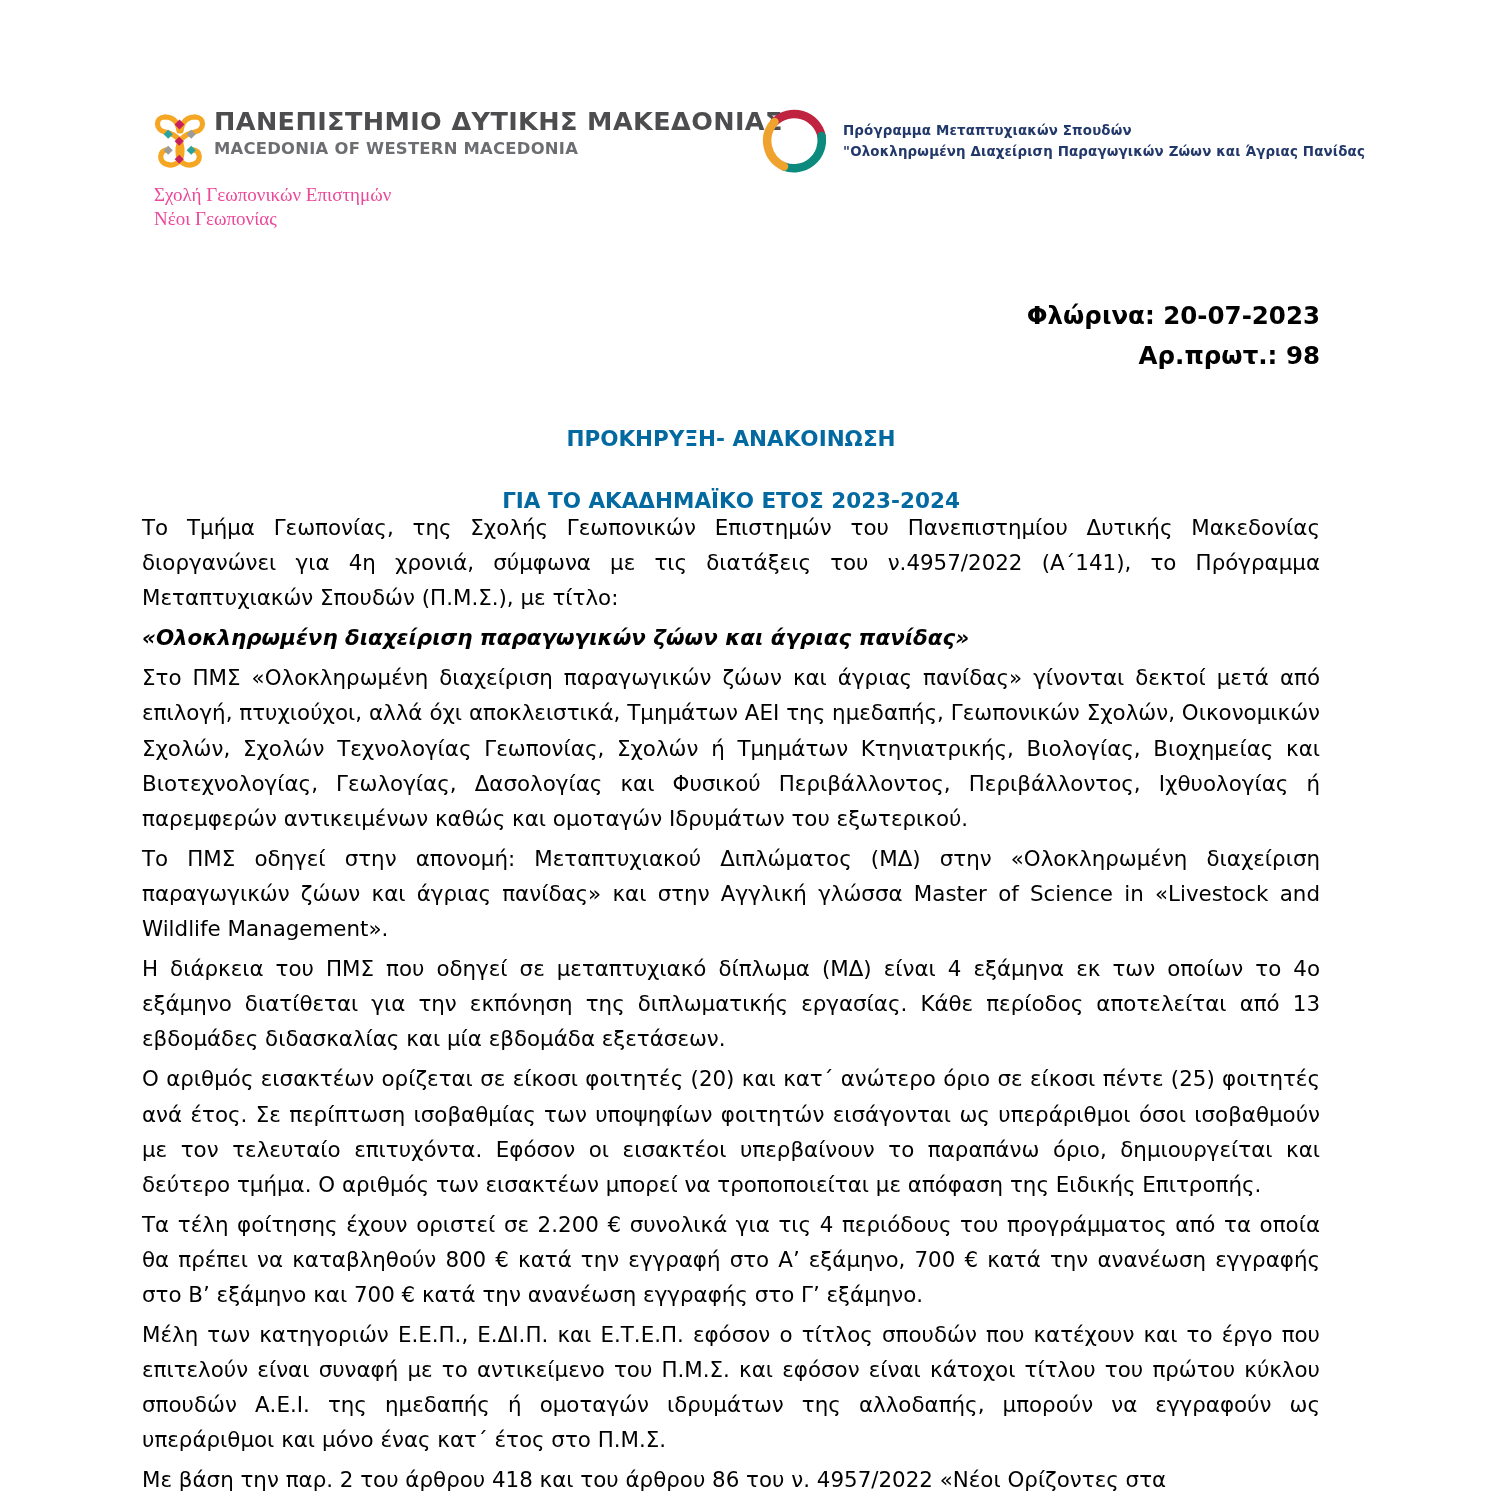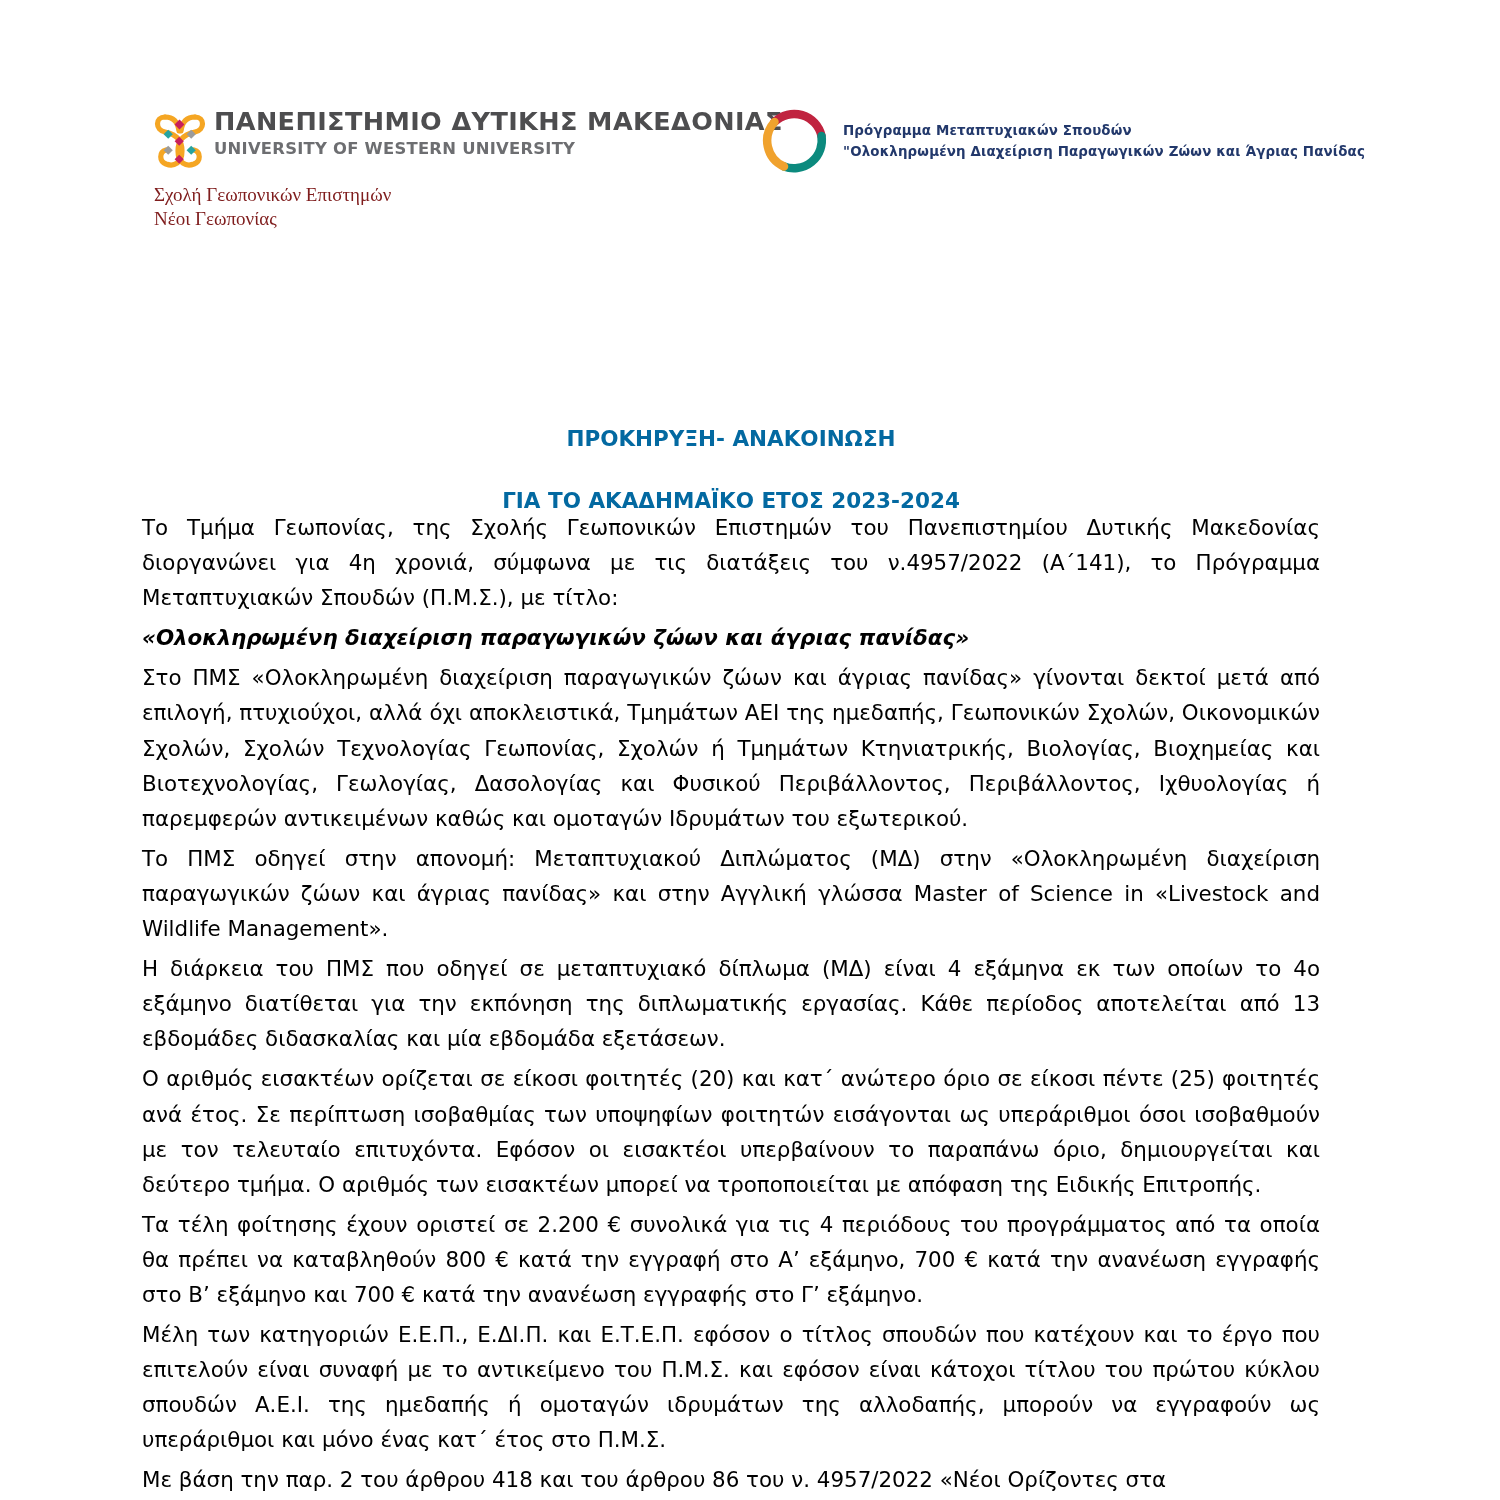"UNIVERSITY OF WESTERN UNIVERSITY" div.uwm-sub { text: UNIVERSITY OF WESTERN UNIVERSITY -> MACEDONIA OF WESTERN MACEDONIA }
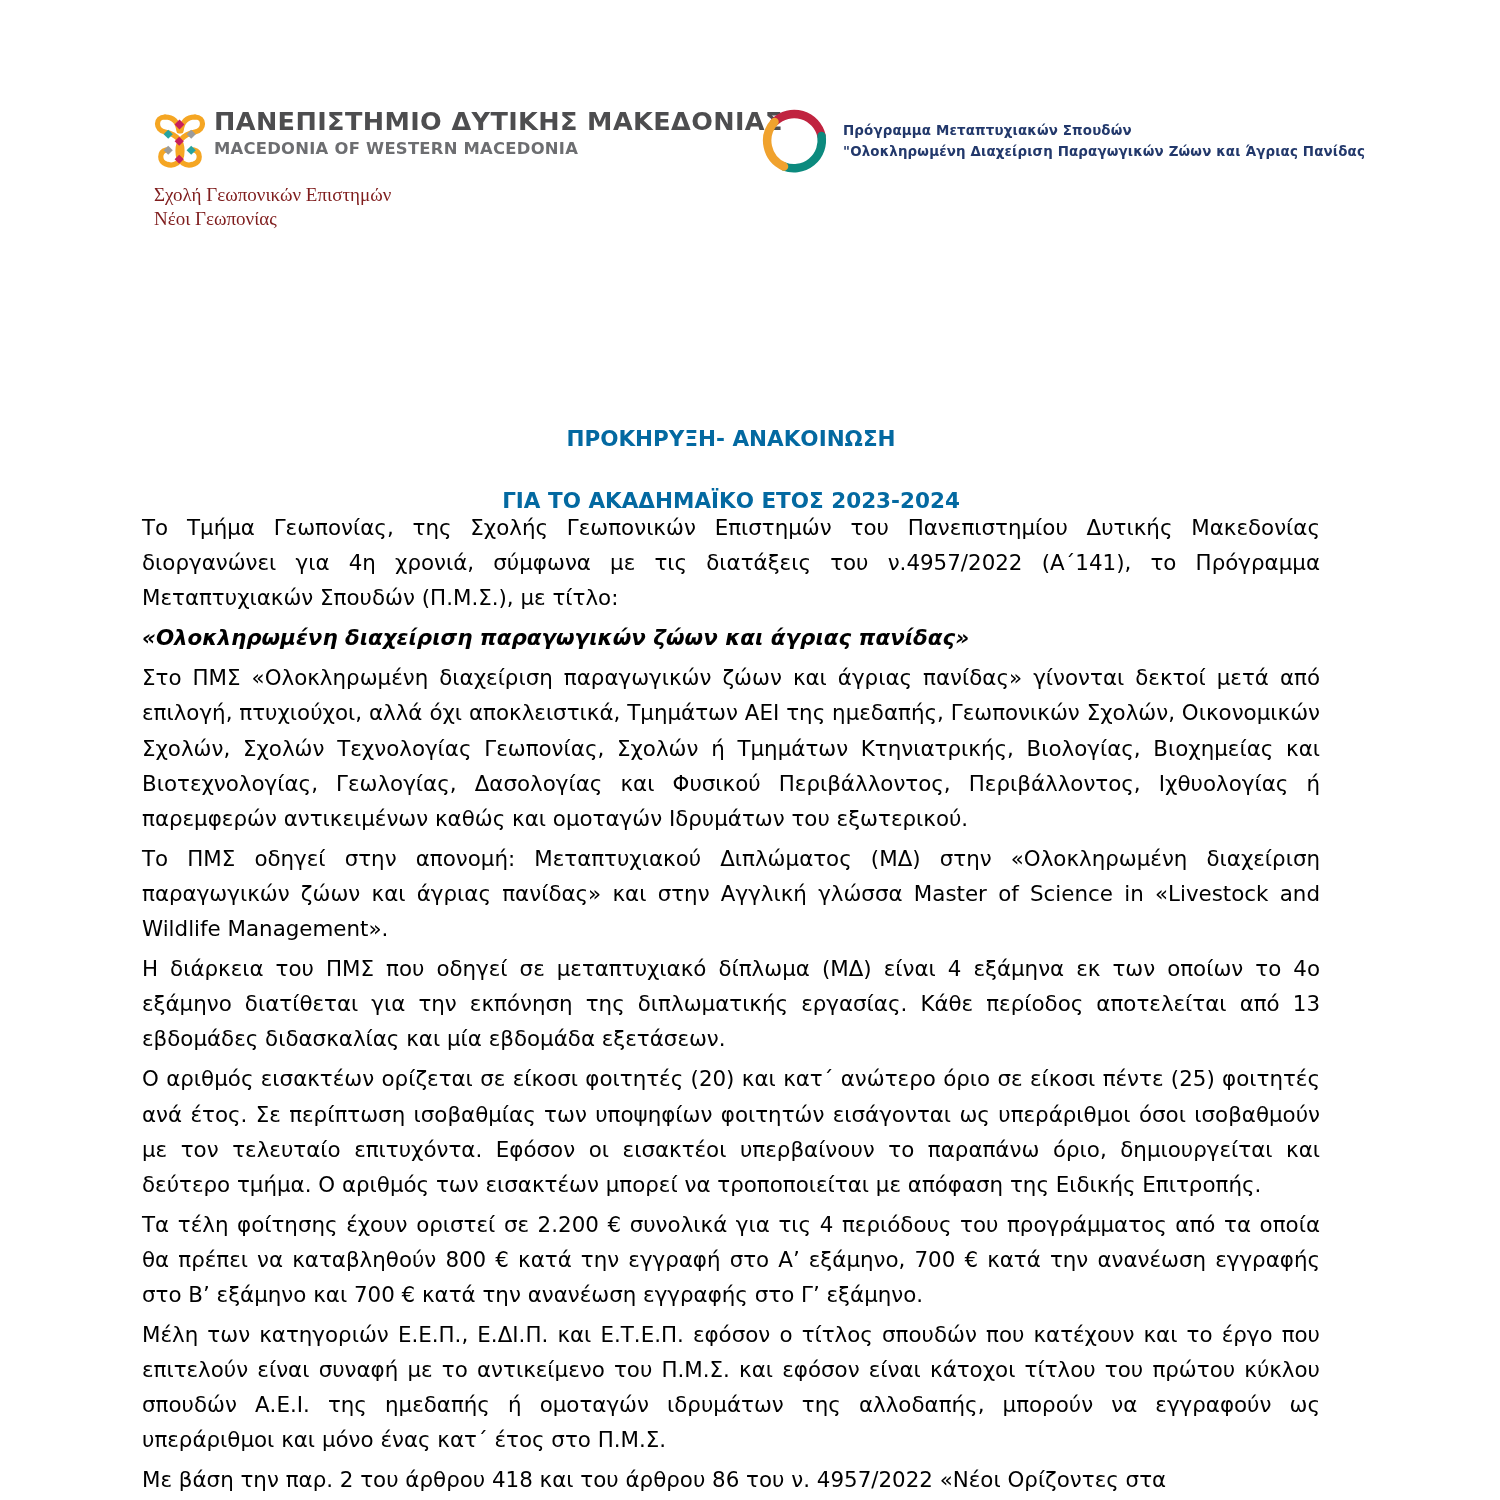"Σχολή Γεωπονικών Επιστημών" .school-lines { color: #7f1d1d -> #ec4899 }
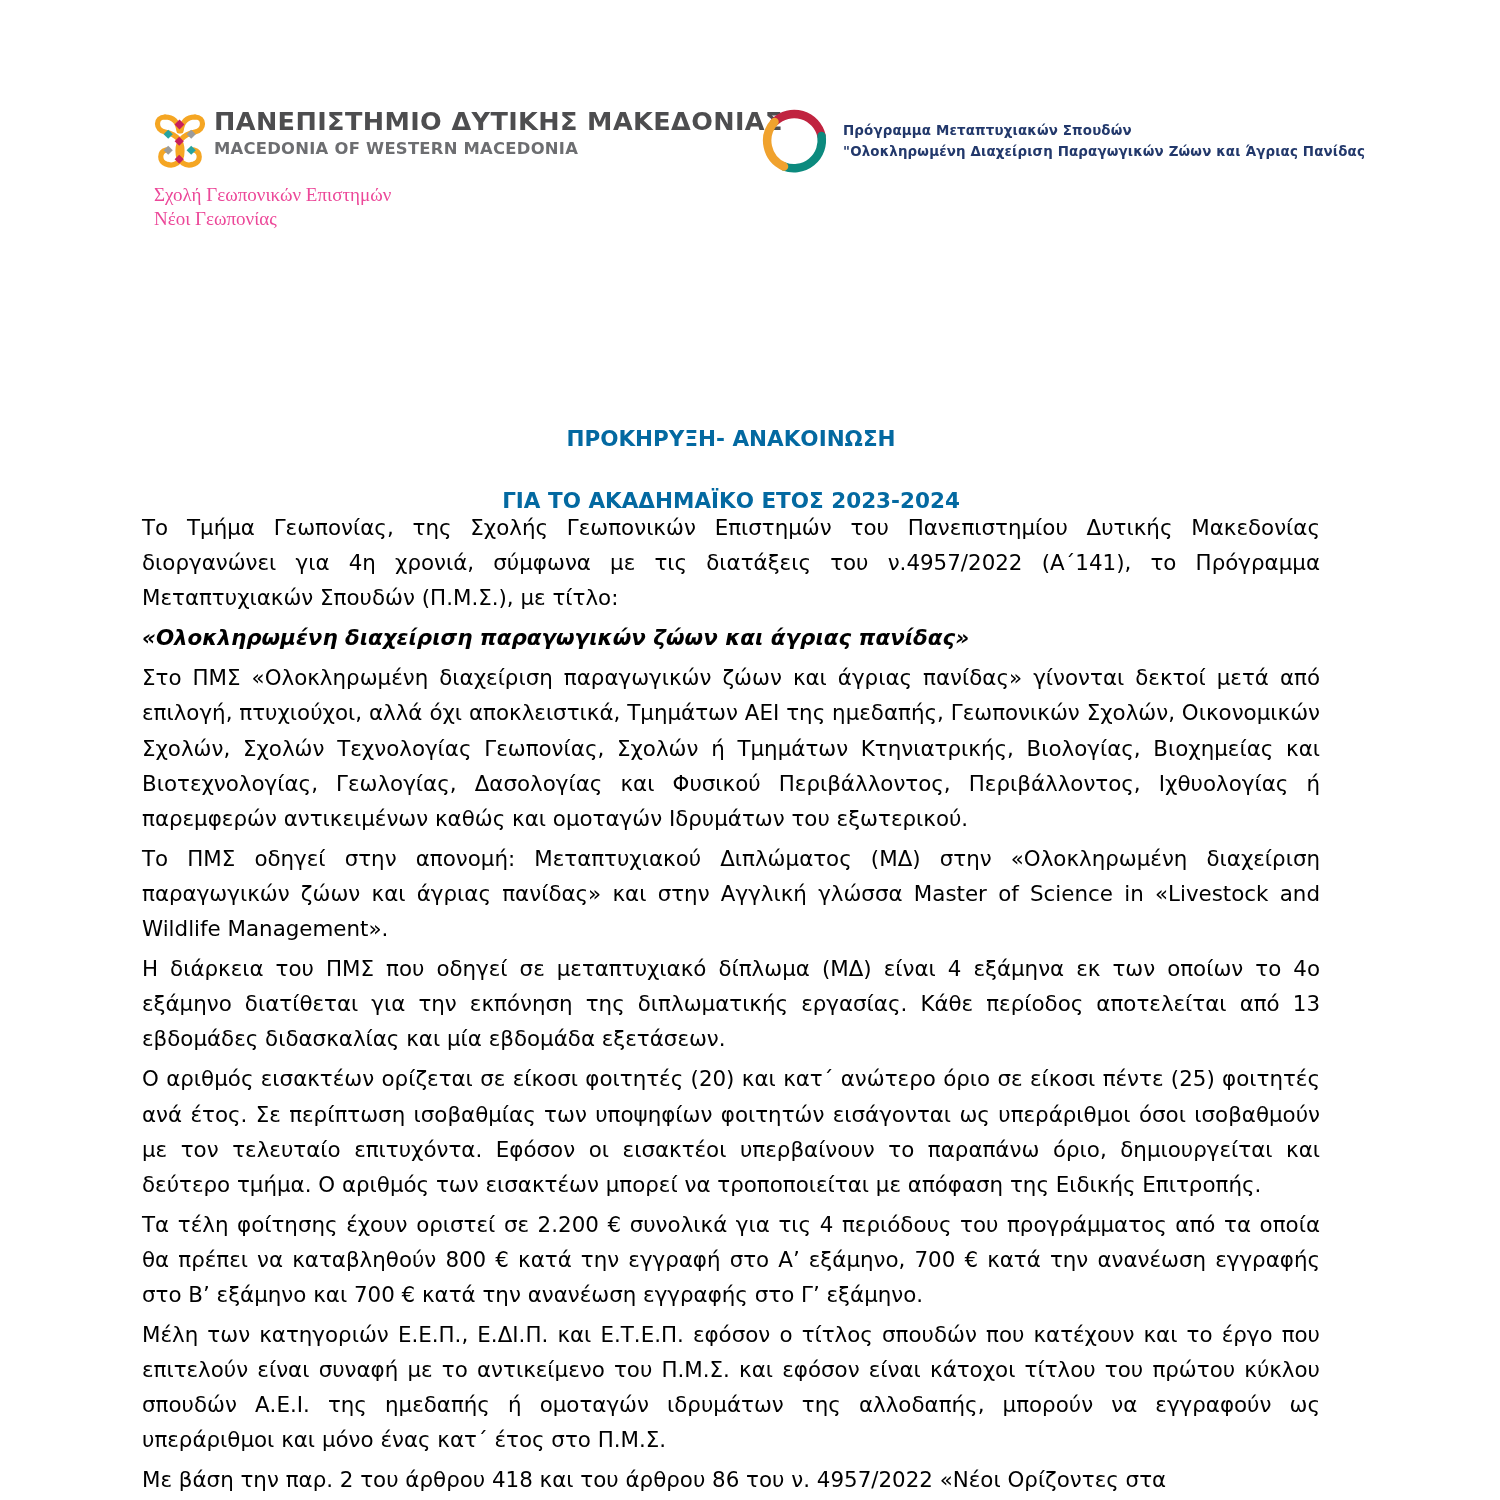"Φλώρινα: 20-07-2023" div.meta { html: none -> <div> <div>Φλώρινα: 20-07-2023</div> <div>Αρ.πρωτ.: 98</div> </div> }
